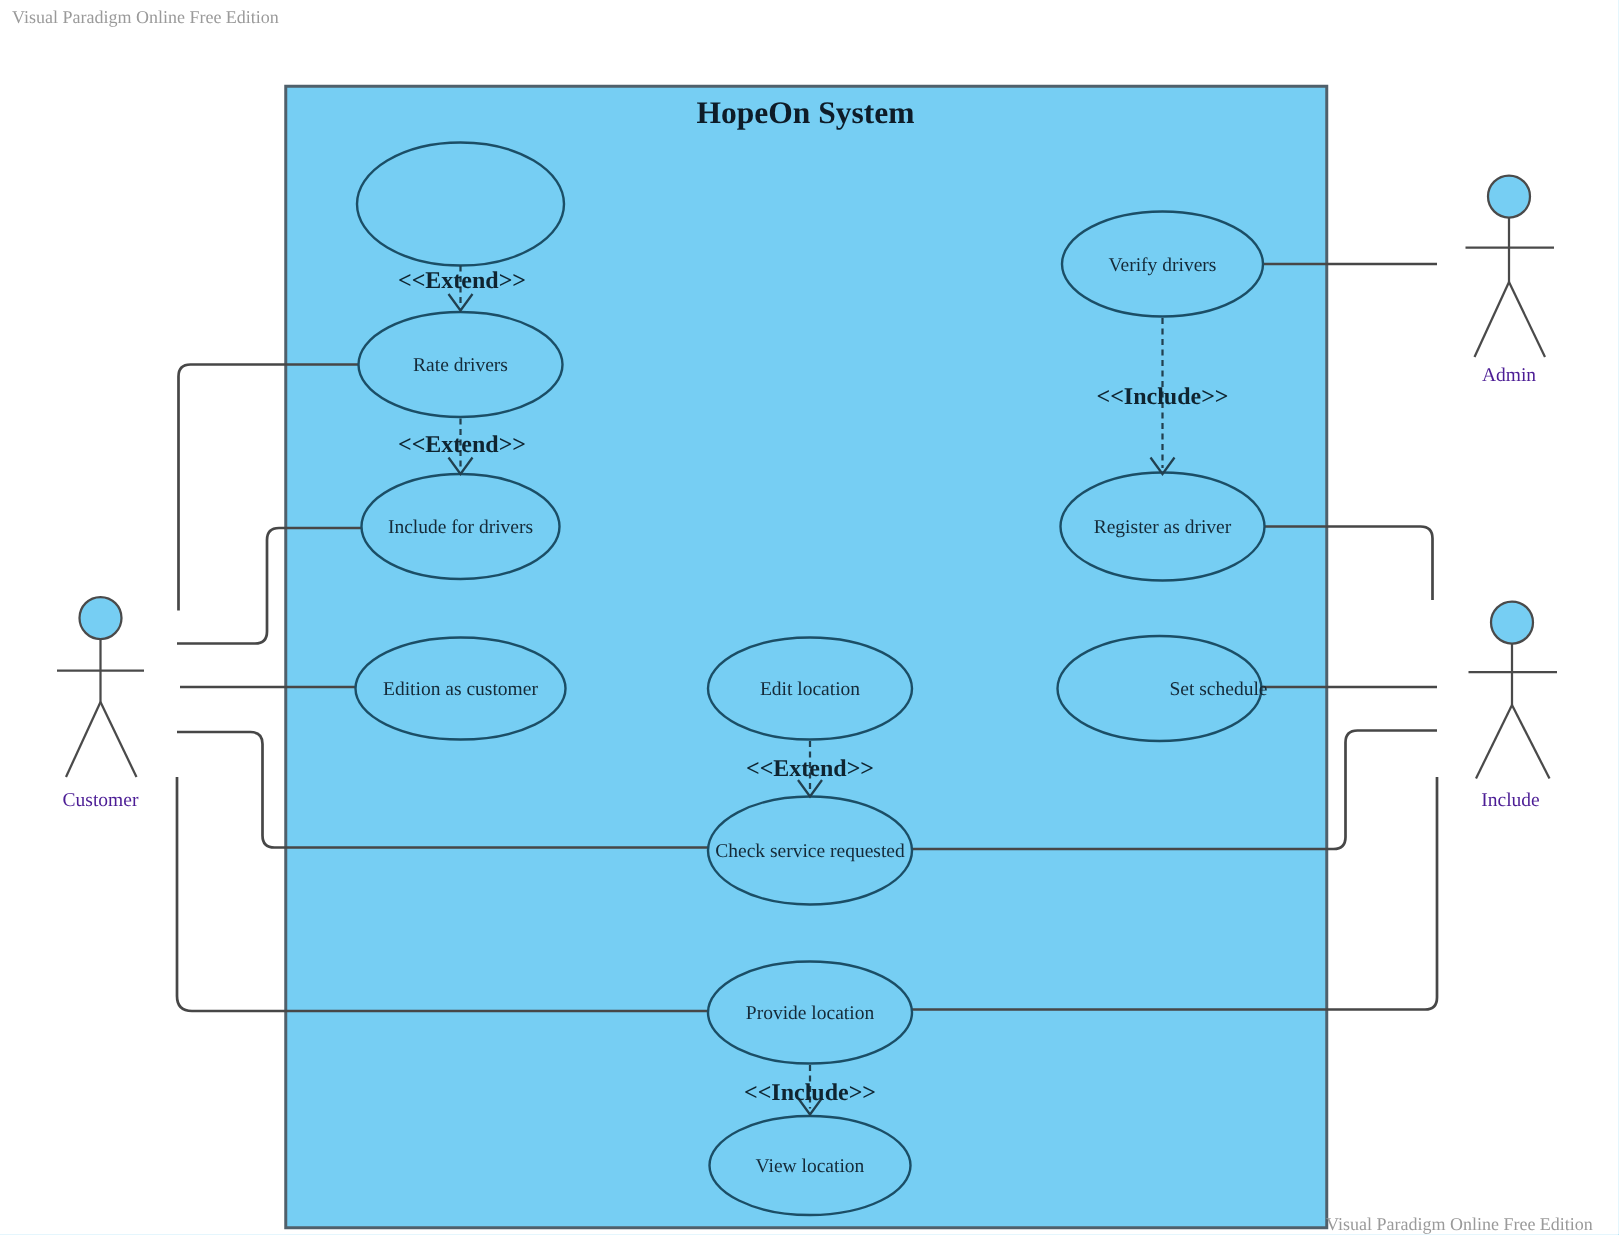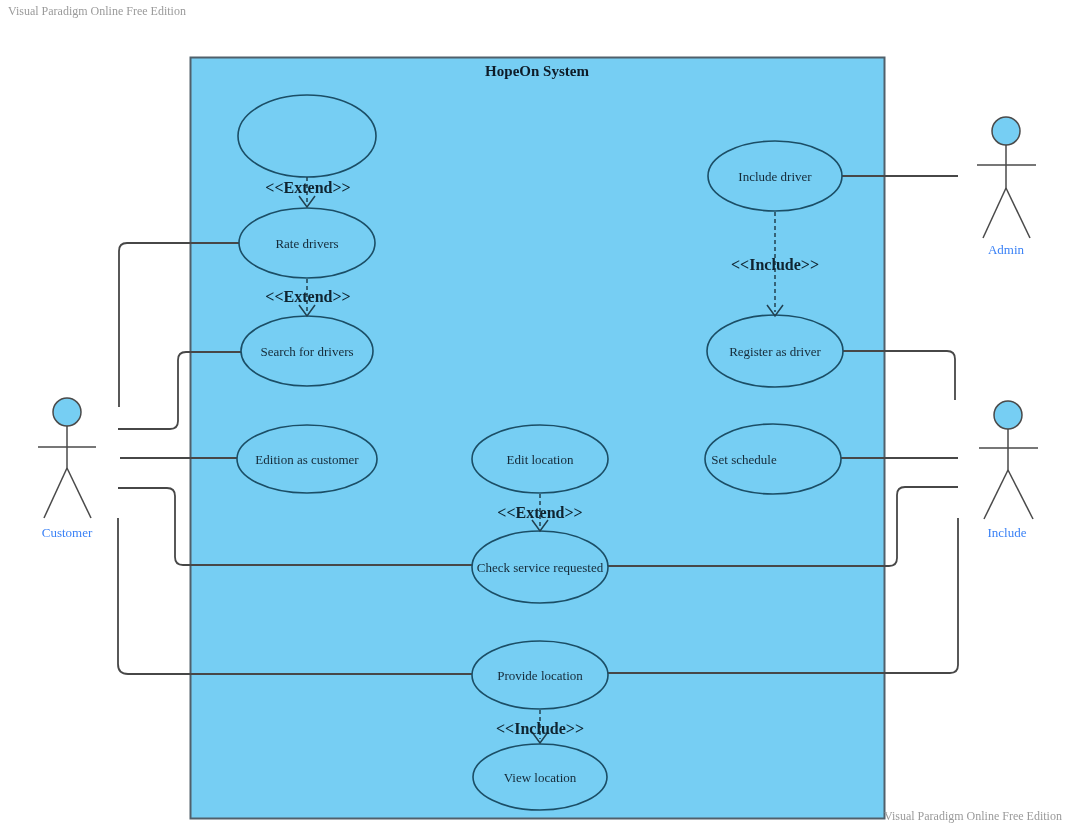"HopeOn System" .sys-title { font-size: 15px -> 21px }
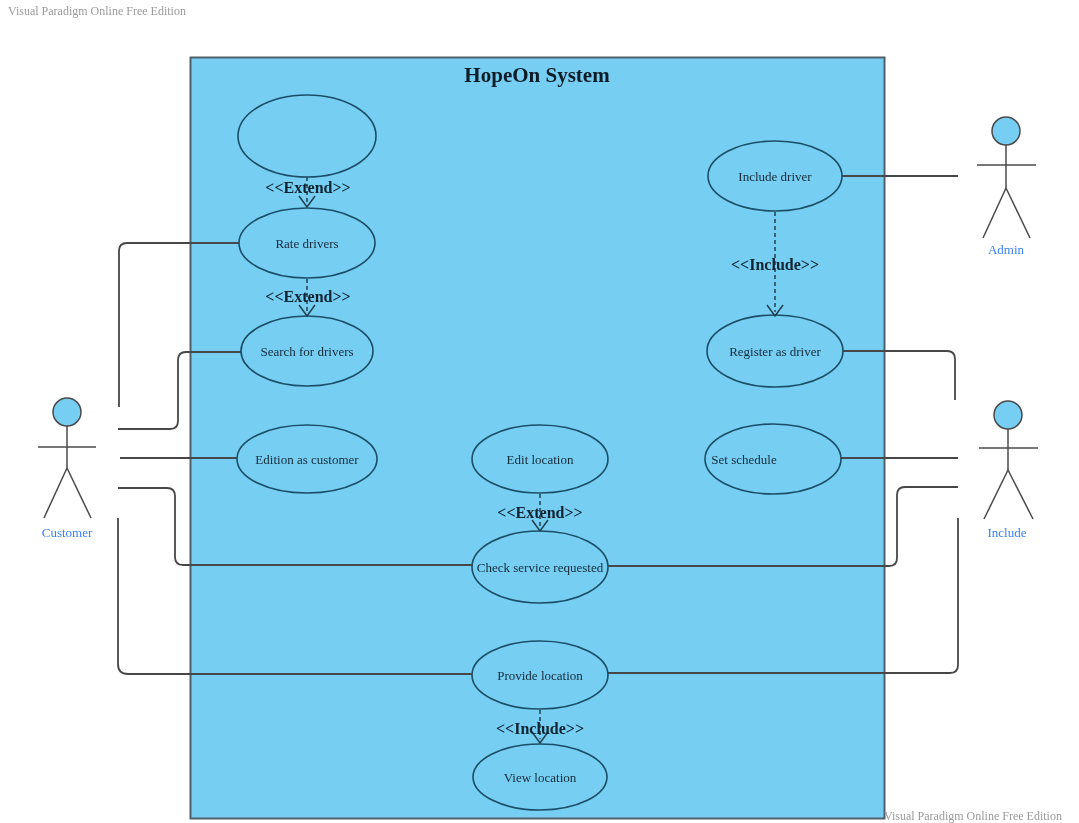"Include driver" div.uc-label { text: Include driver -> Verify drivers }
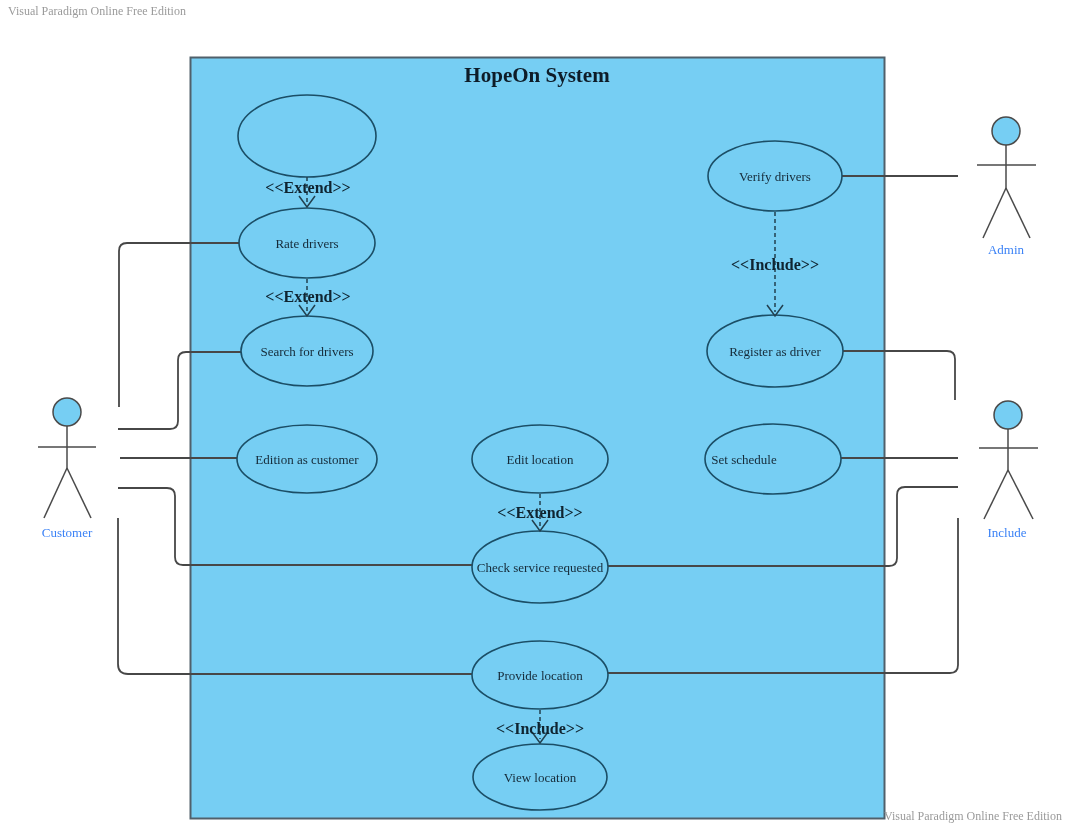"Admin" .actor-label { color: #3b82f6 -> #4c1d95 }
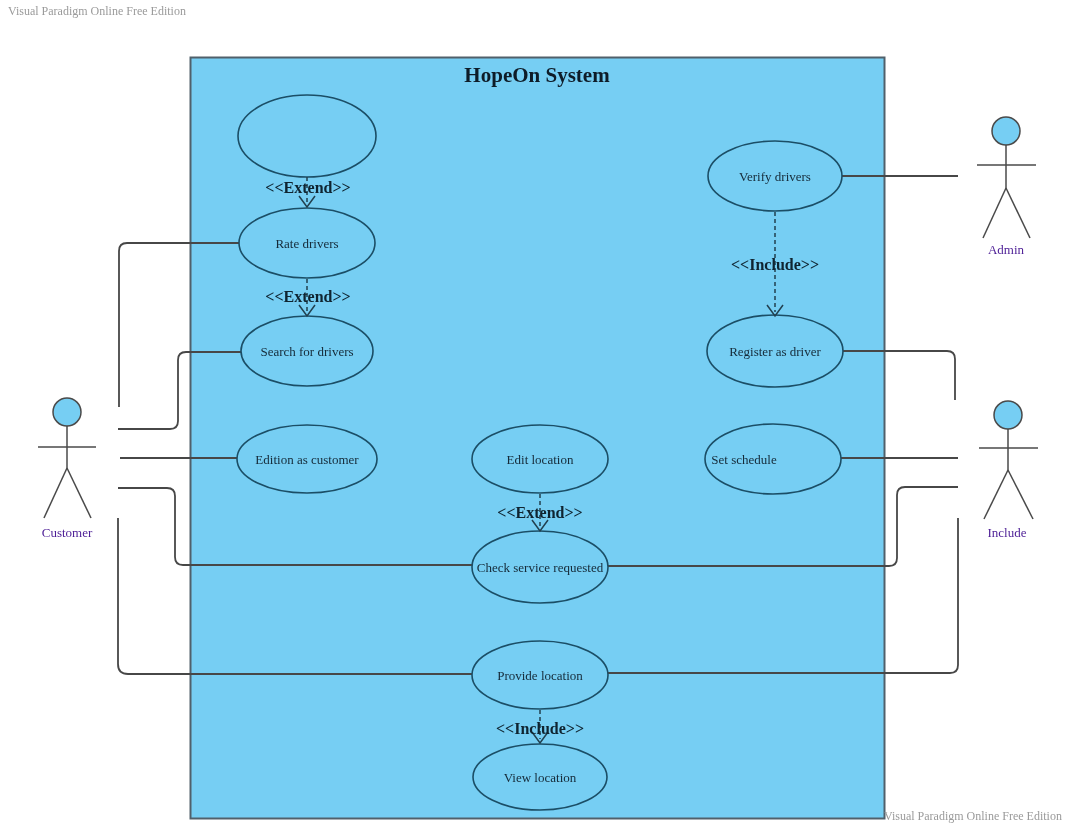"Search for drivers" div.uc-label { text: Search -> Include }
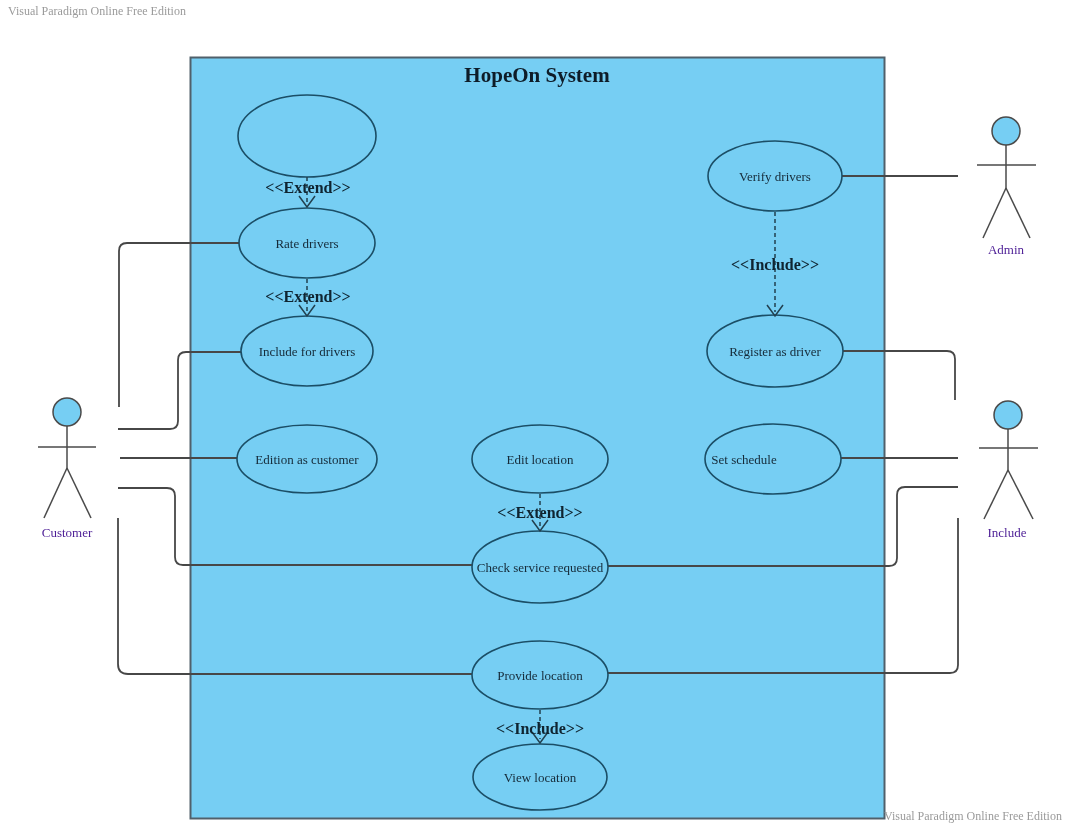"Set schedule" div.uc-label { left: 744px -> 774px; text-align: none -> right }
